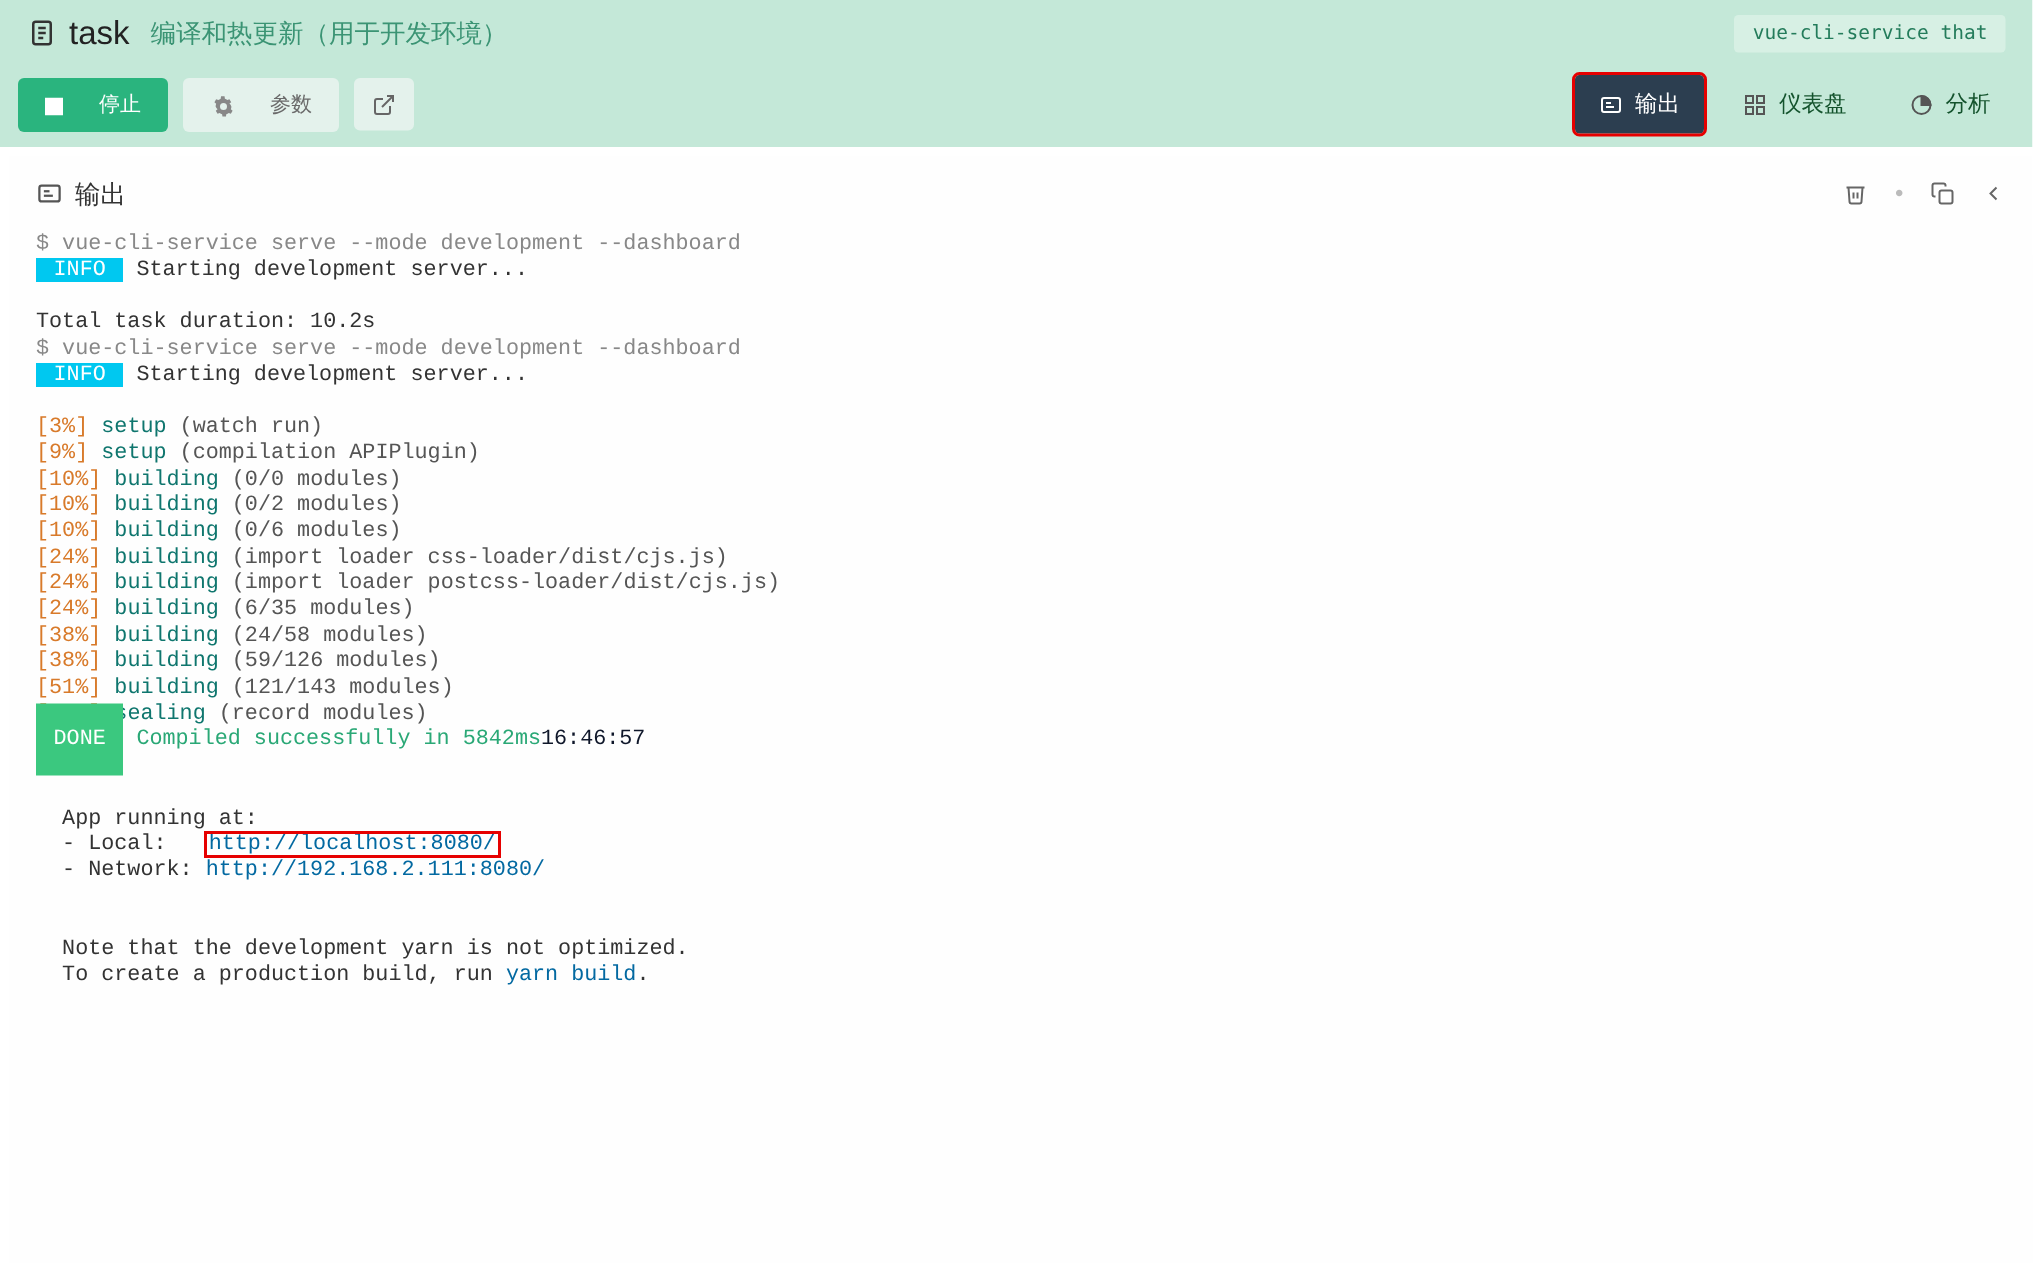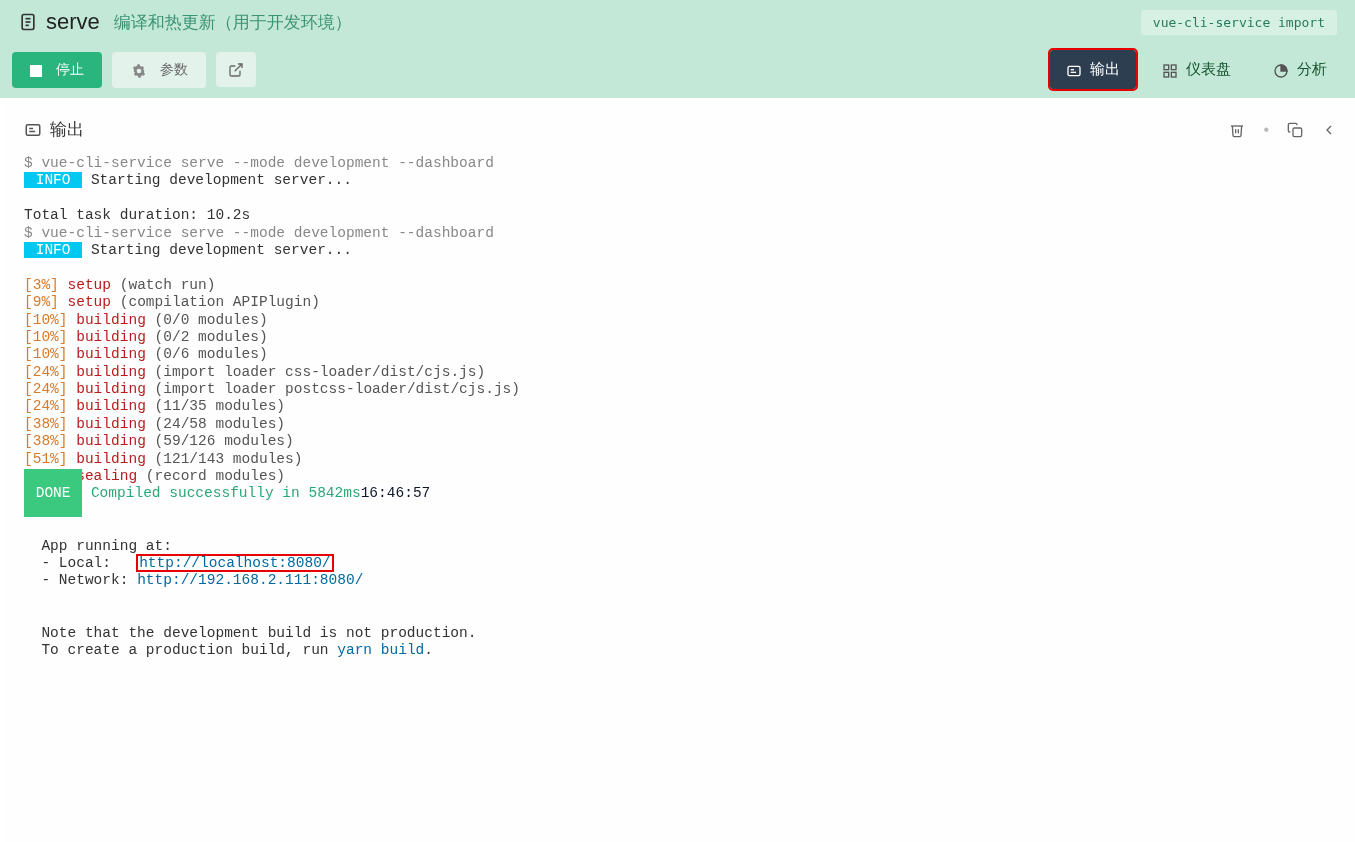"serve" span.task-name { text: serve -> task }
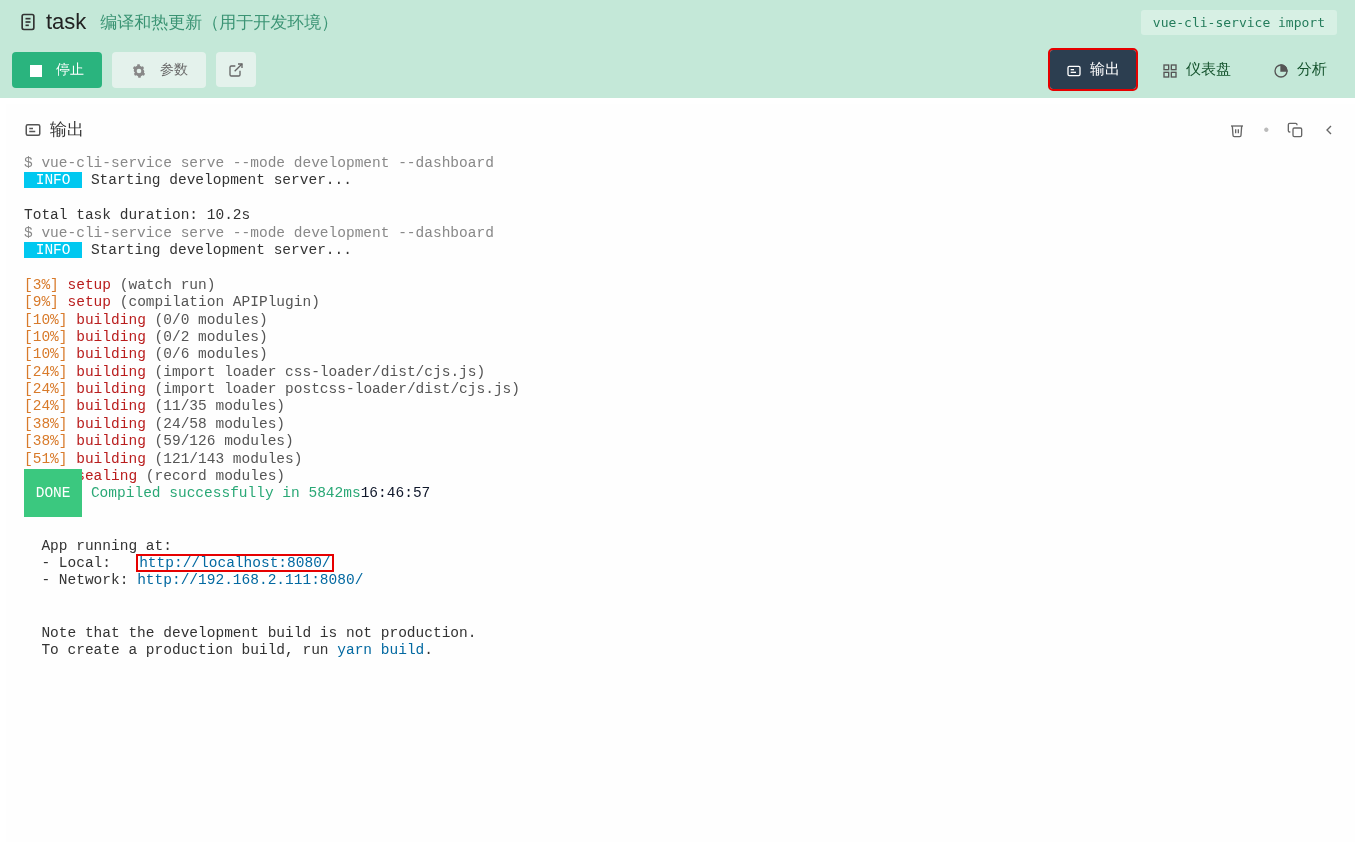"vue-cli-service import" span.cmd-chip { text: import -> that }
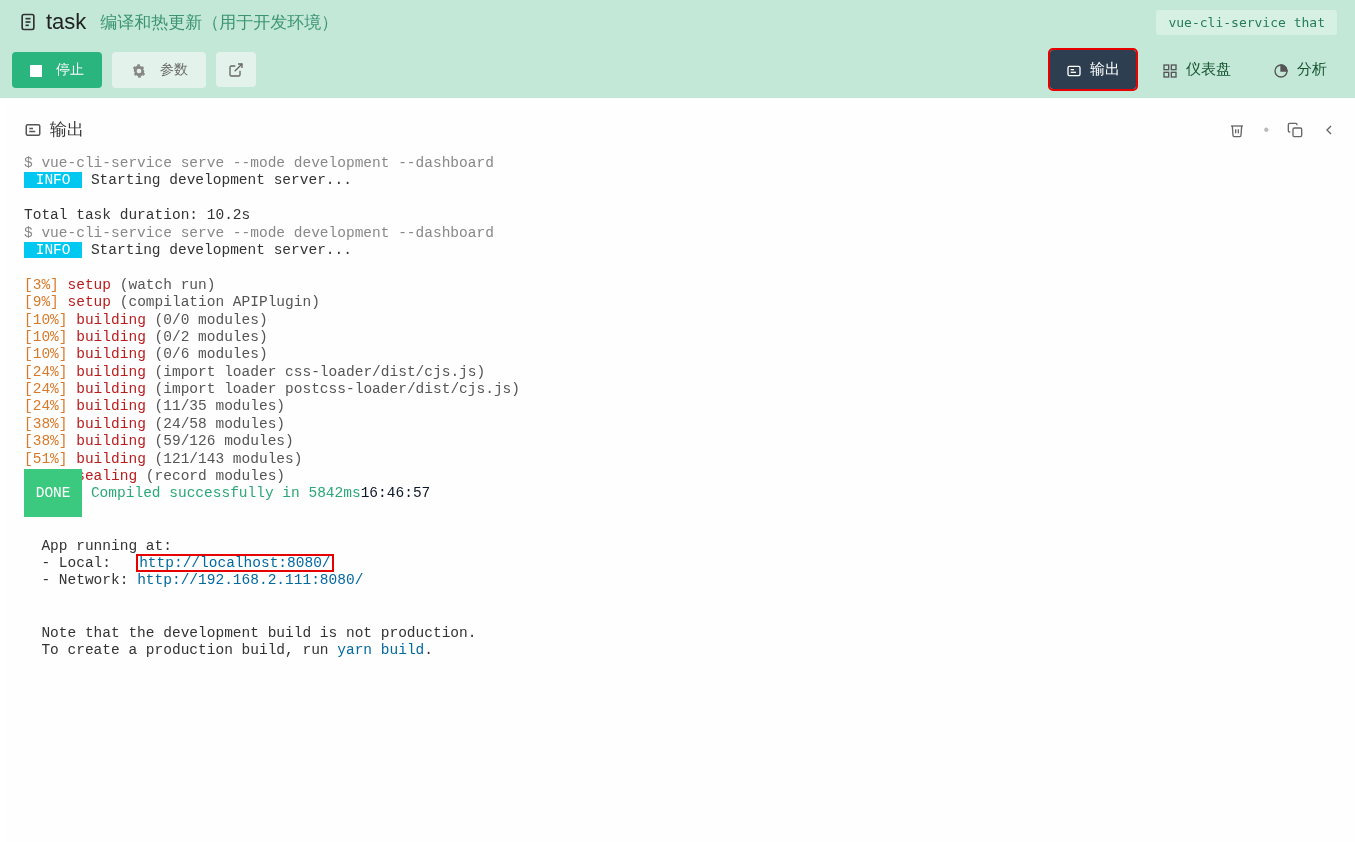"停止" .btn { gap: 14px -> 24px }
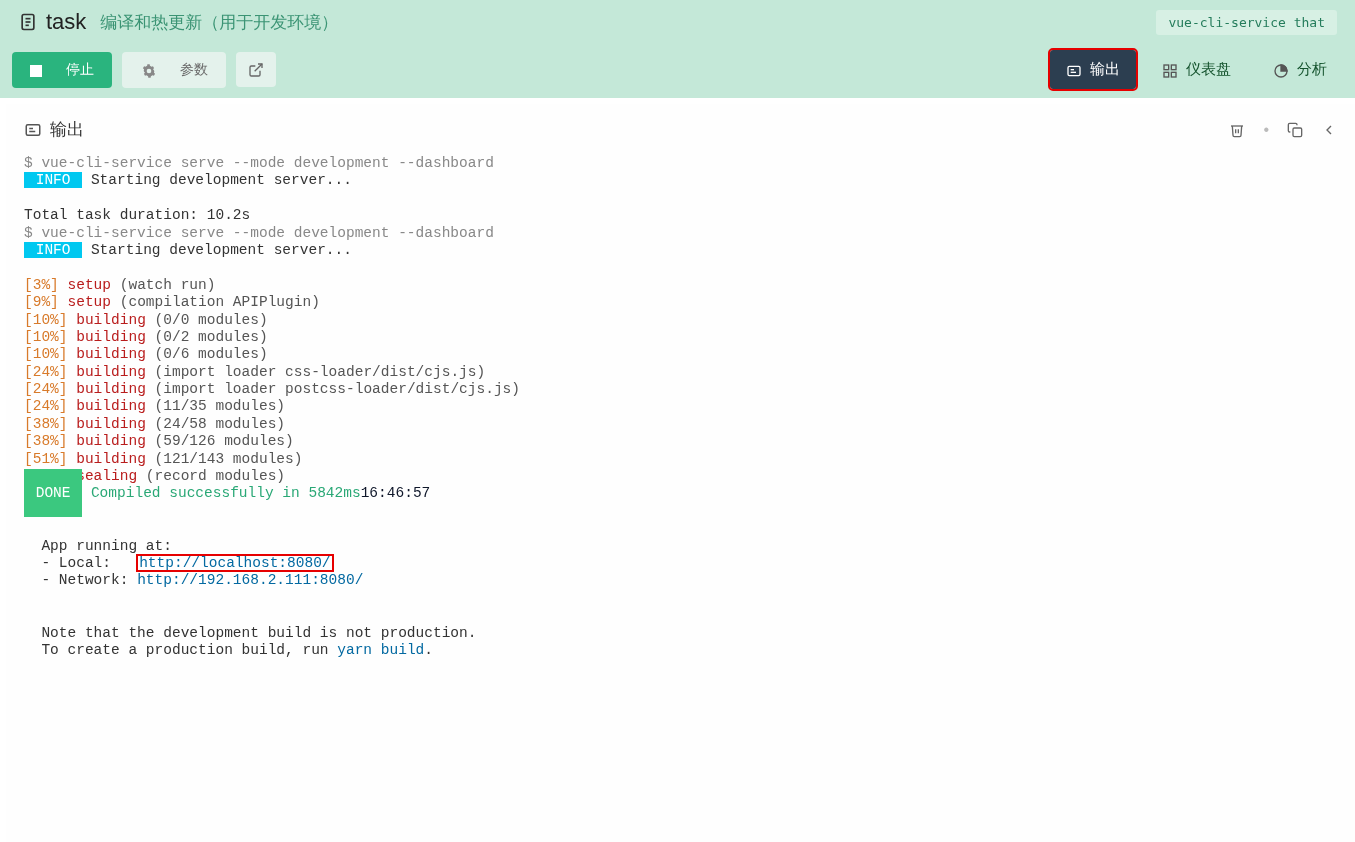"setup" .phase { color: #b91c1c -> #0f766e }
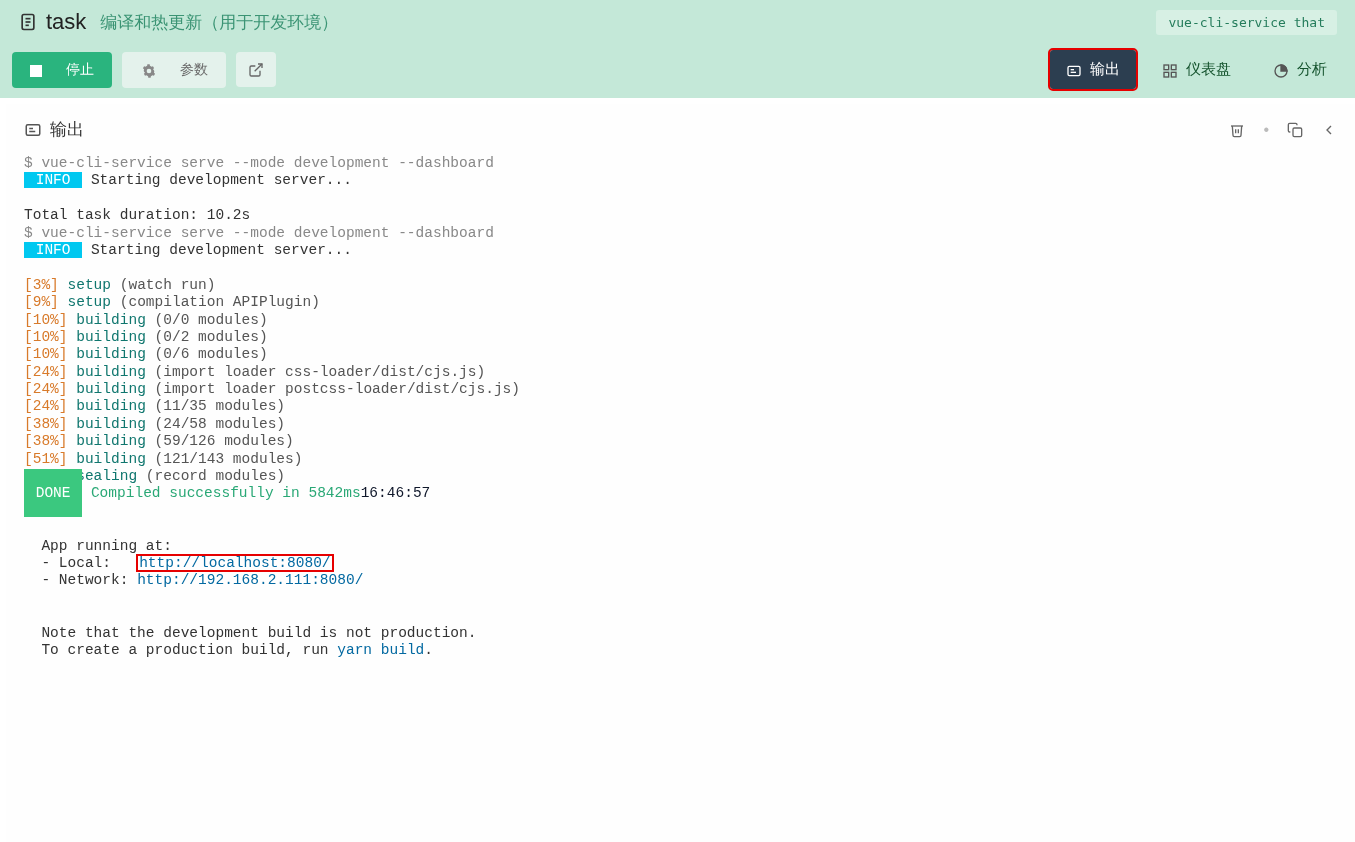"(11/35 modules)" span.msg { text: 11/35 -> 6/35 }
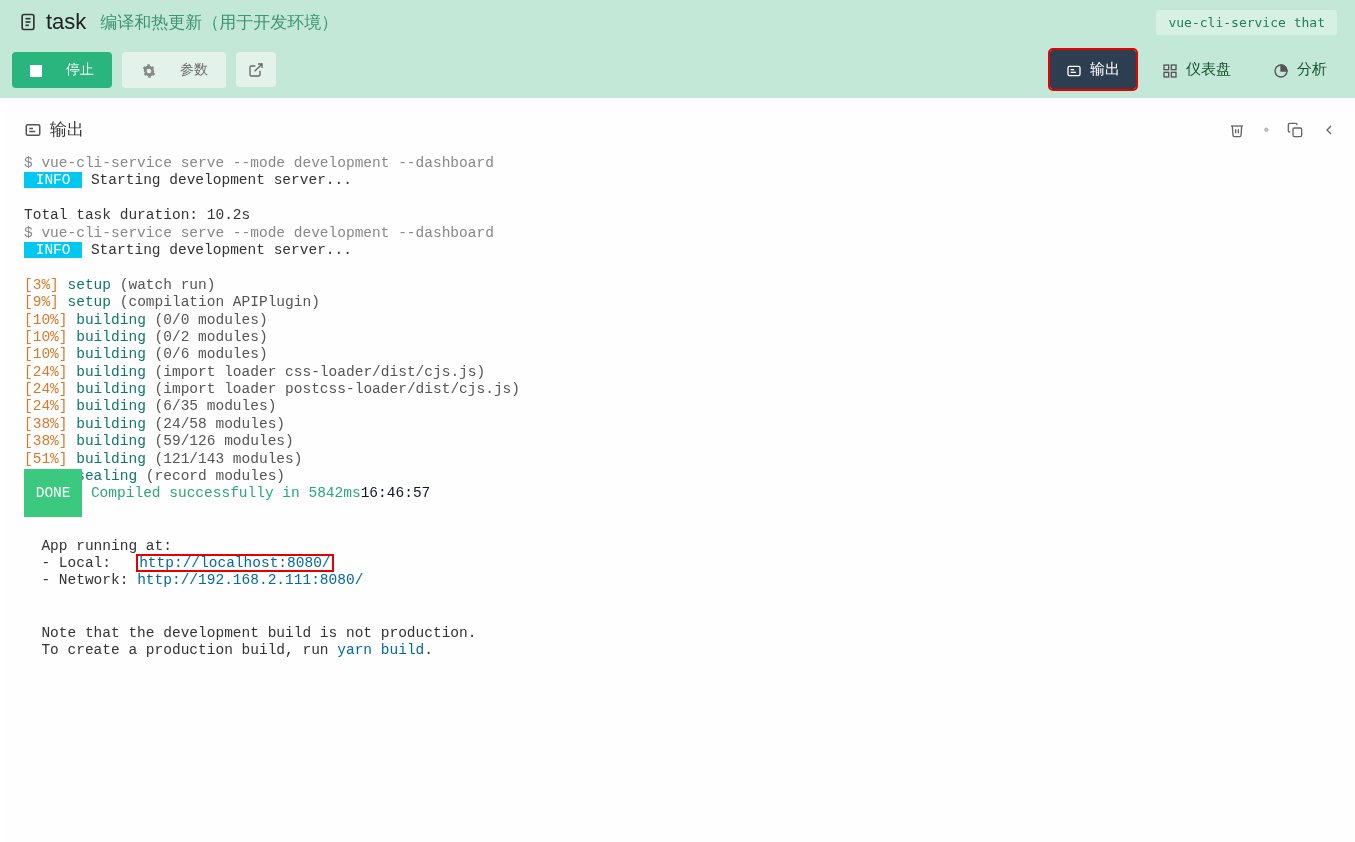"Note that the development build" span { text: build is not production -> yarn is not optimized }
